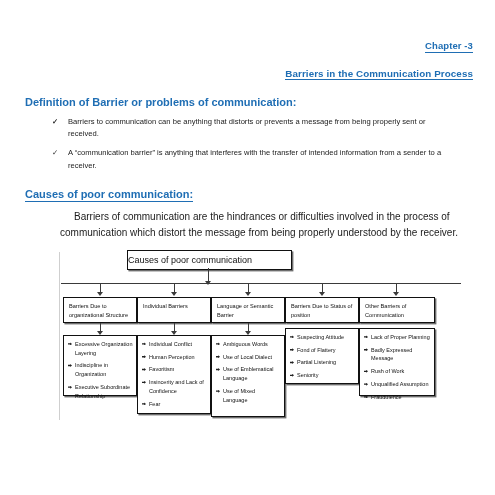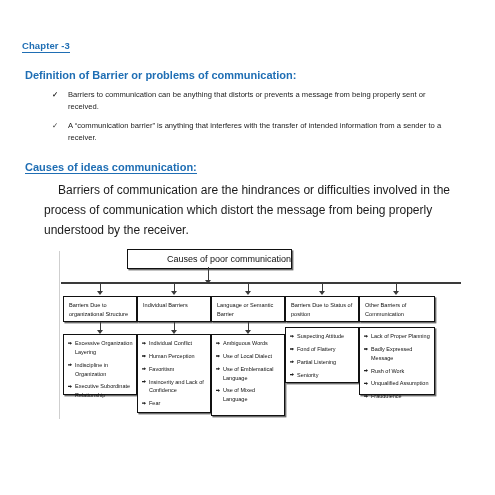"Chapter -3" .h-center { text-align: left -> right }
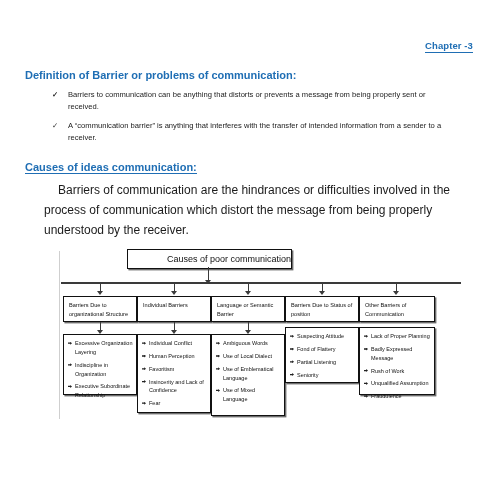"Barriers in the Communication Process" div.h-center { html: none -> <div> <span>Barriers in the Communication Process</span> </div> }
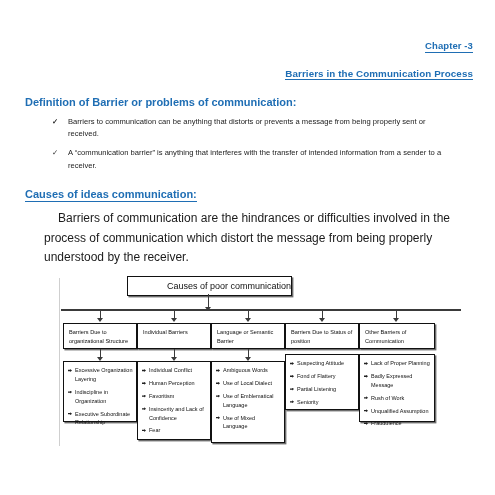"Causes of ideas communication:" span { text: ideas -> poor }
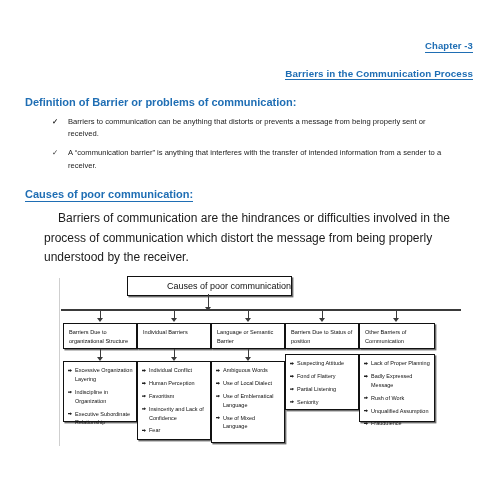"Barriers of communication are the" .para { font-size: 12px -> 10px; margin: 7px 12px 0 22px -> 7px 12px 0 38px }
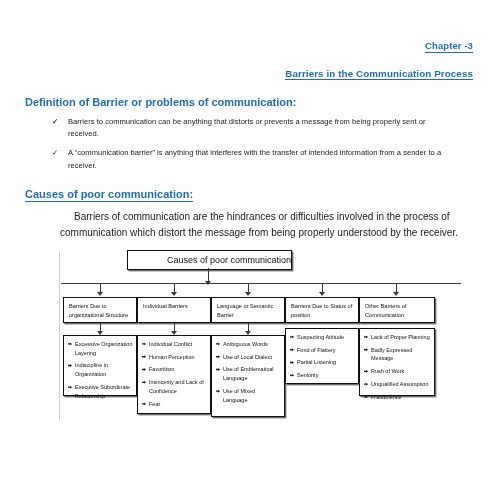"Causes of poor communication" .root-box { justify-content: flex-end -> flex-start }
